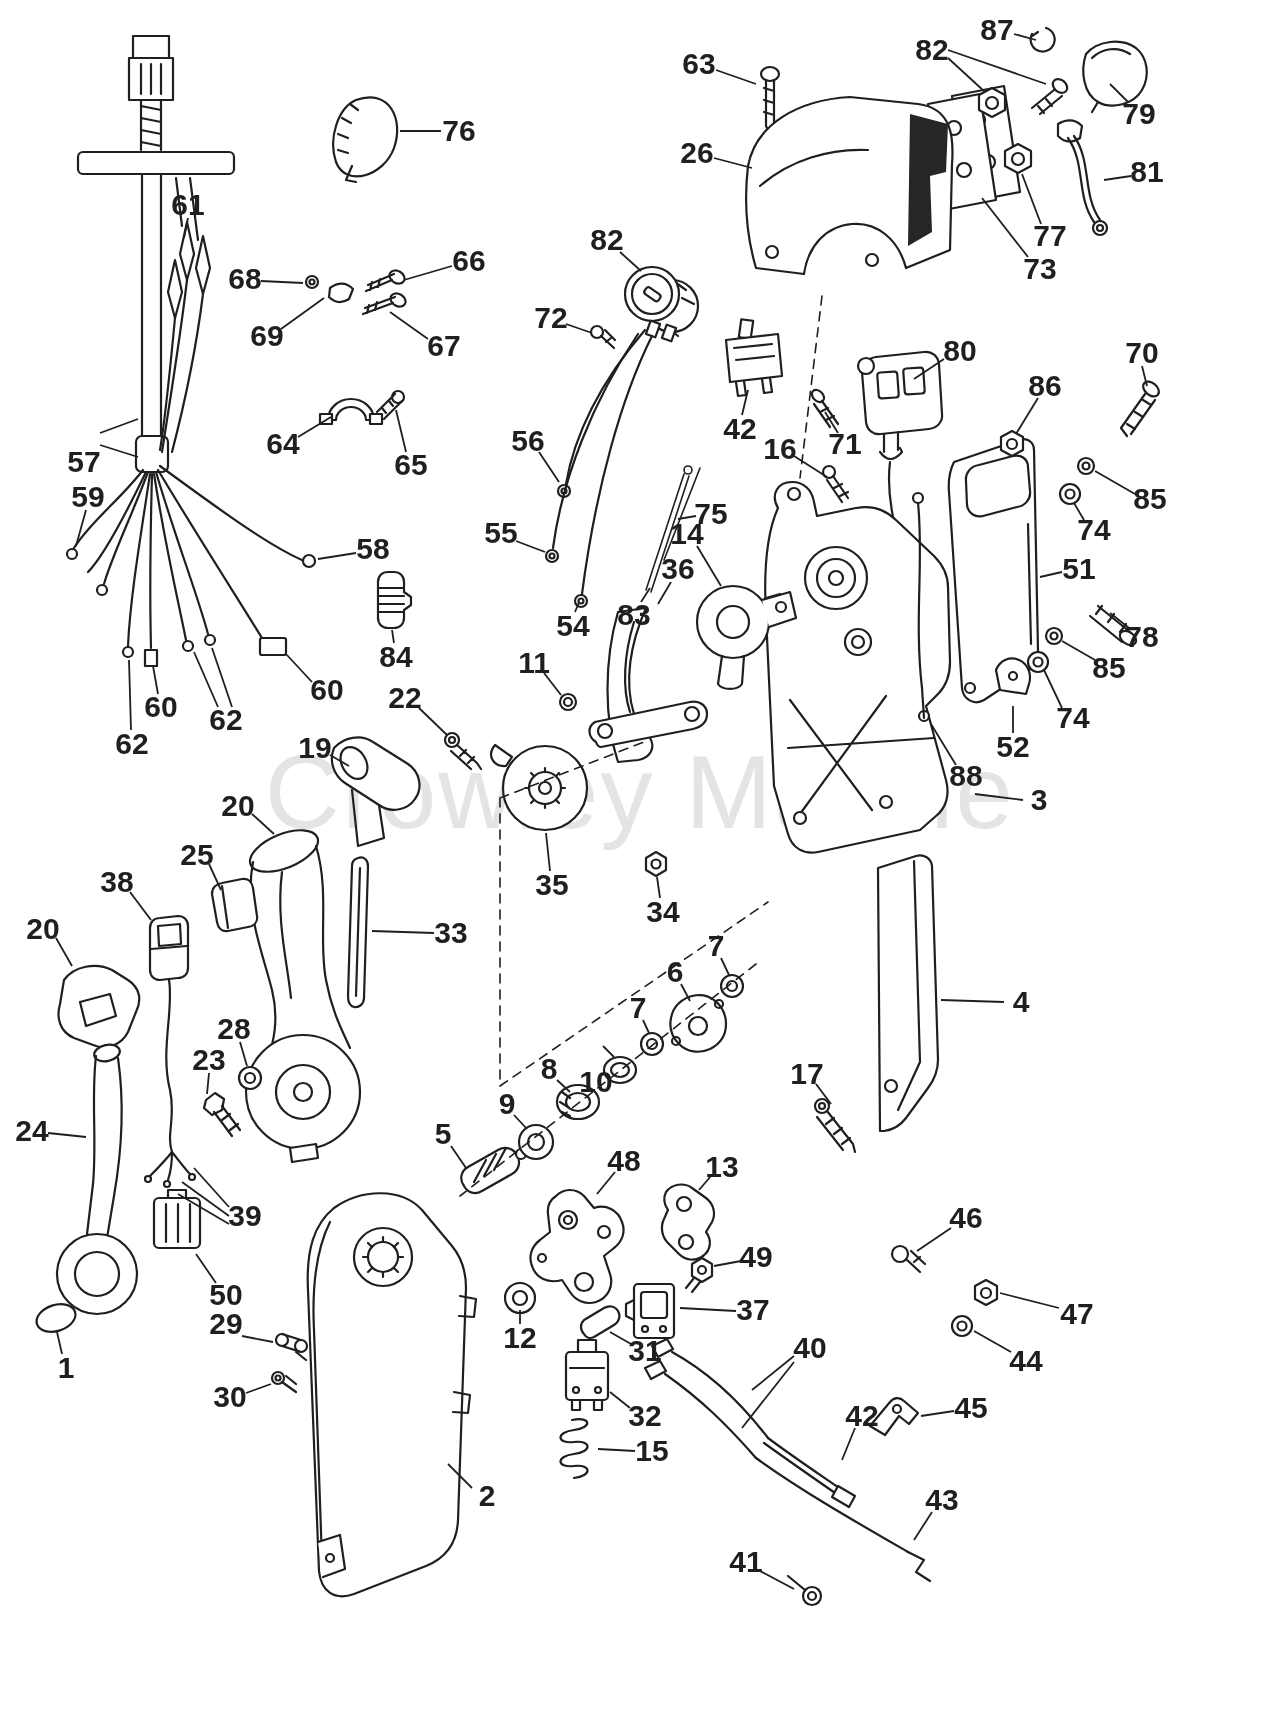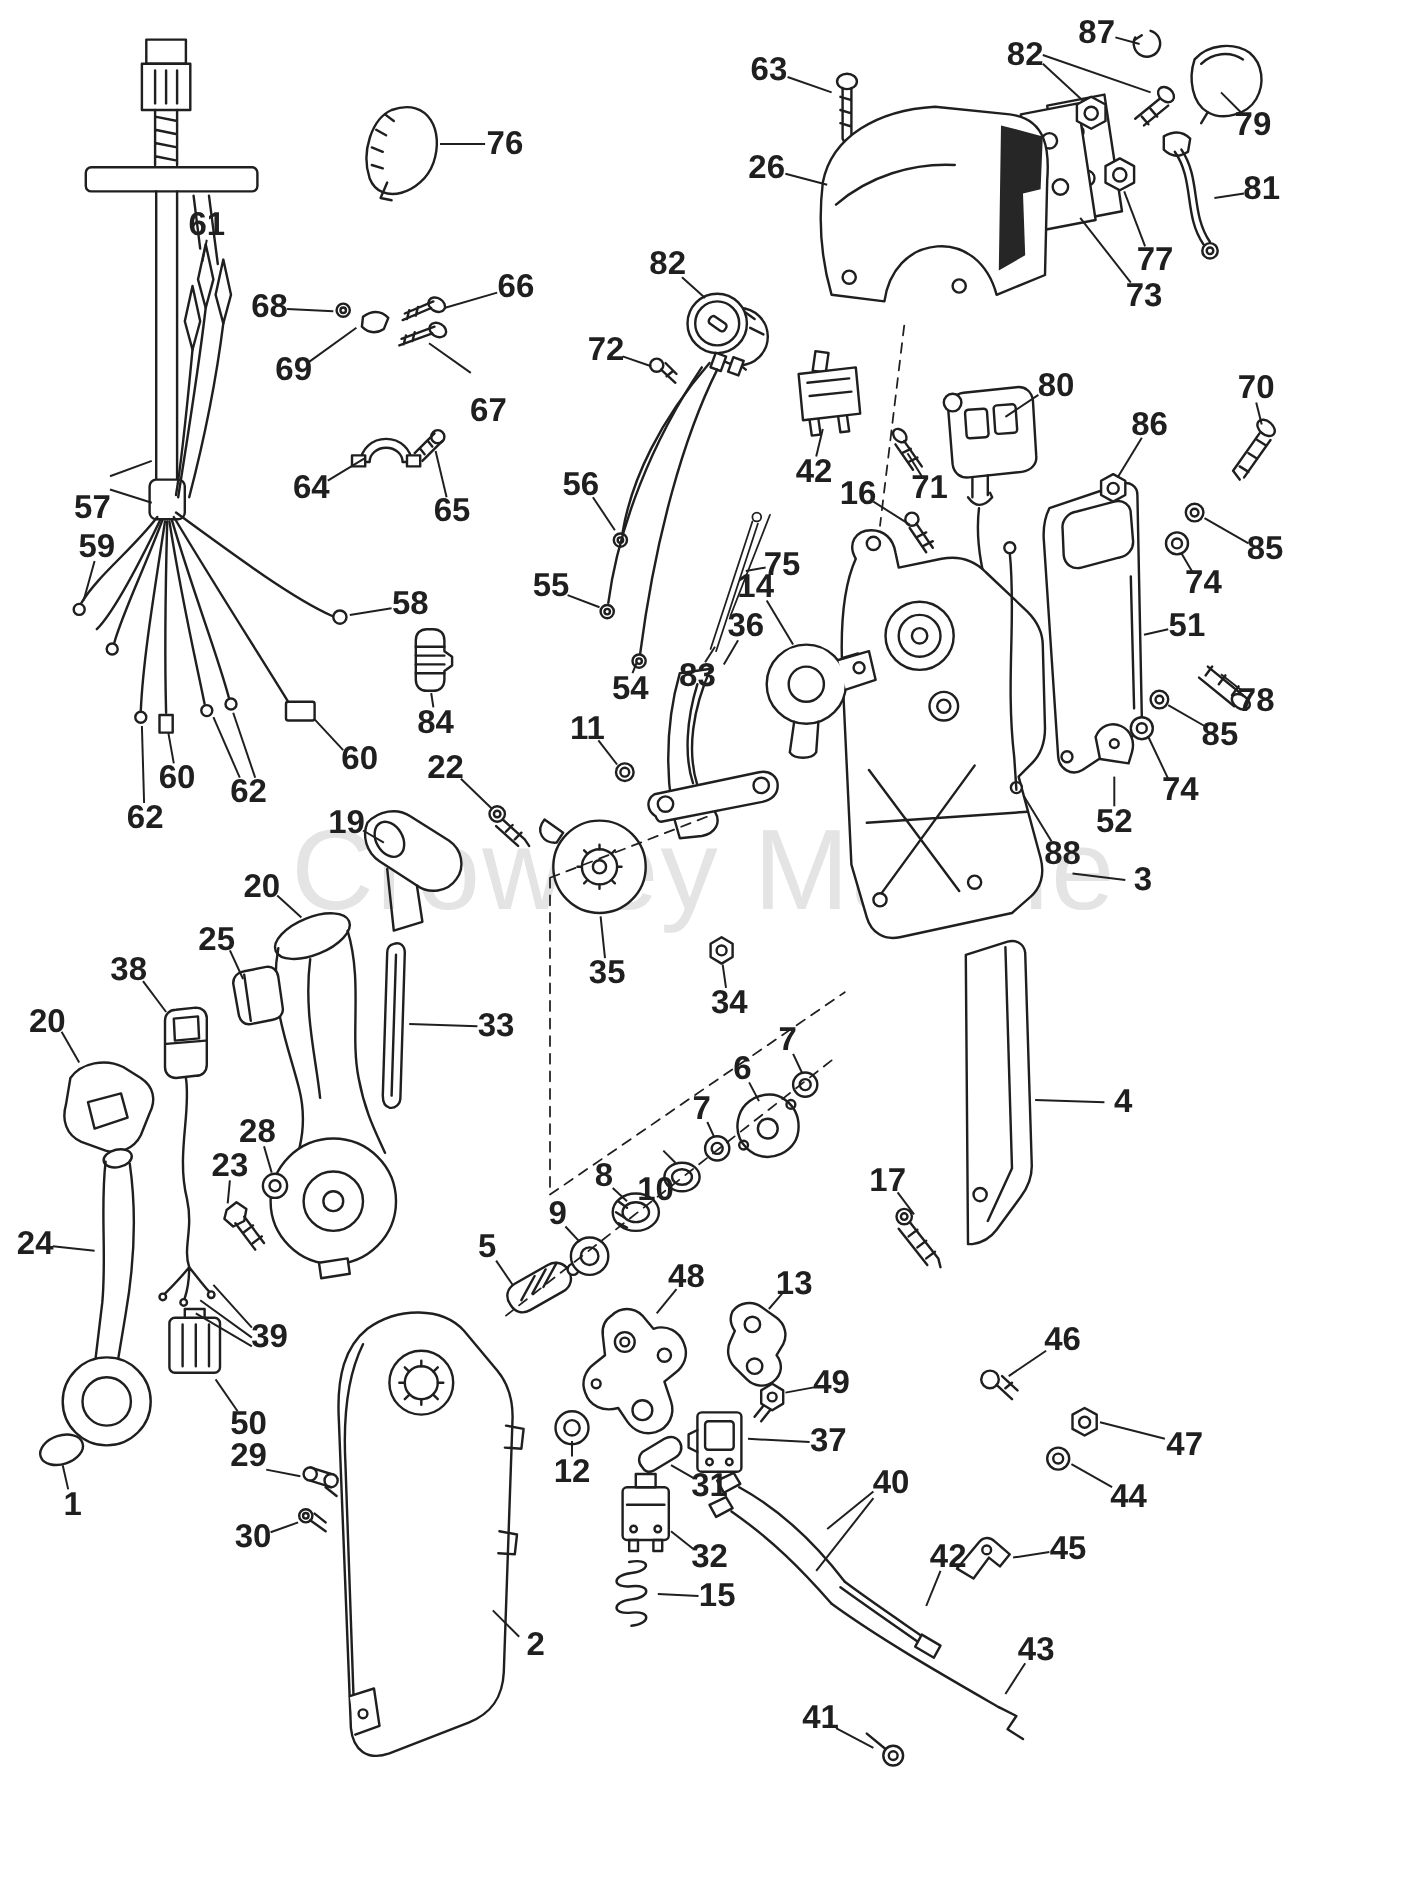"67" div.callout { margin-top: 28px -> none }
